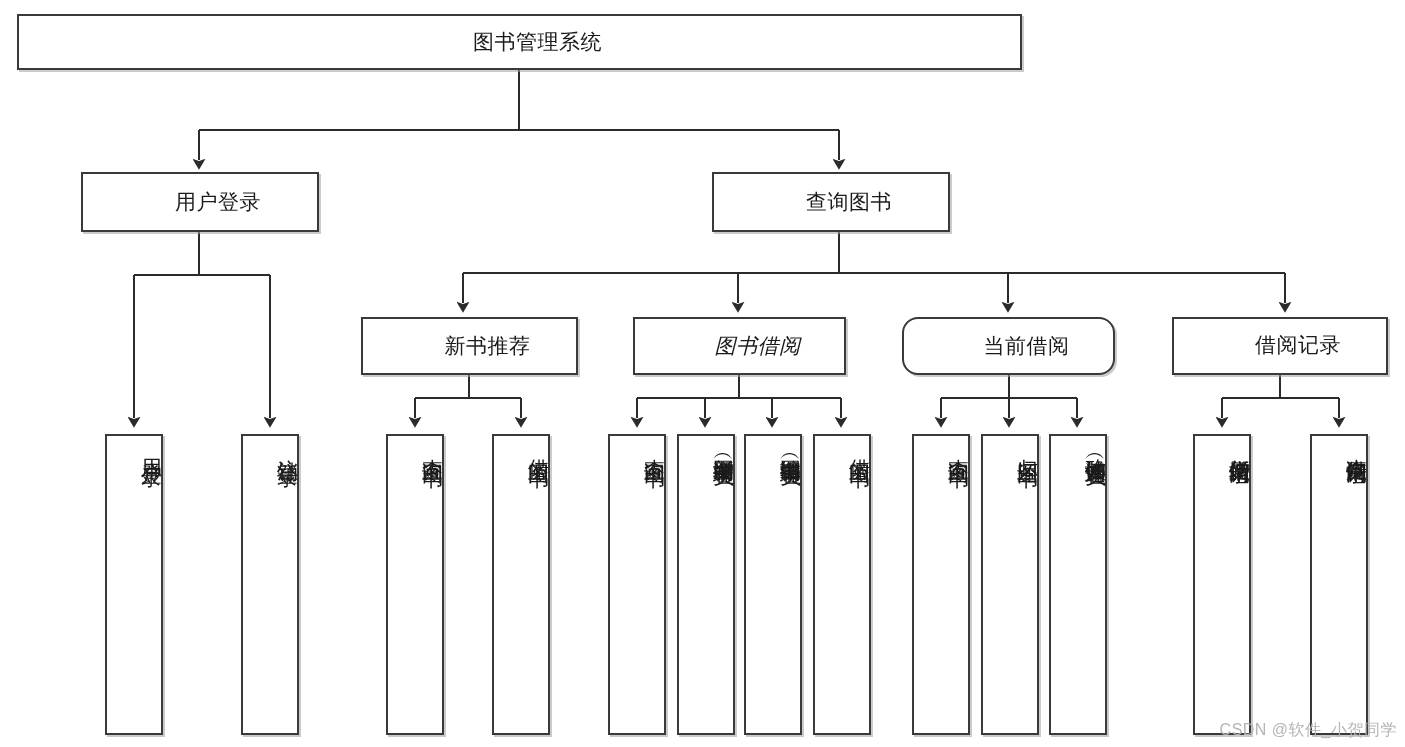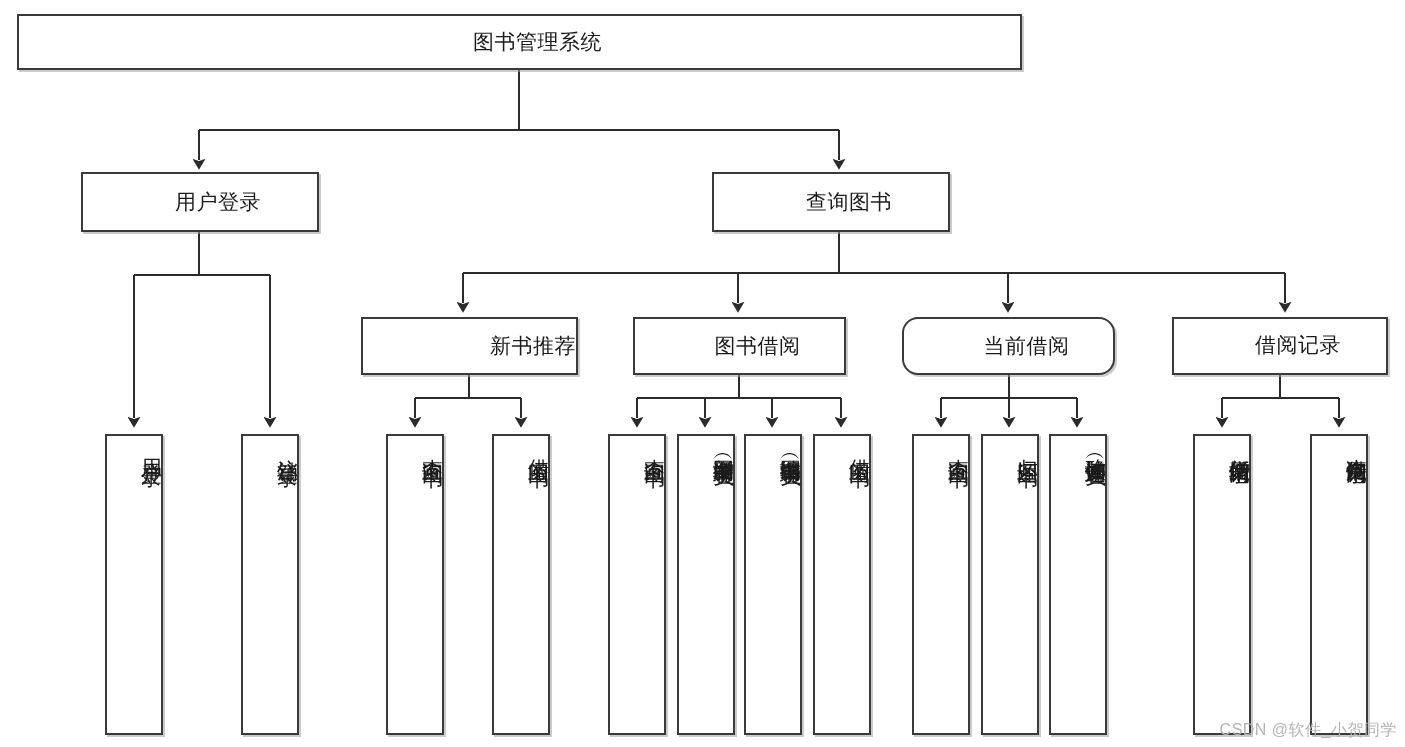"新书推荐" div.node-box { justify-content: flex-end -> none }
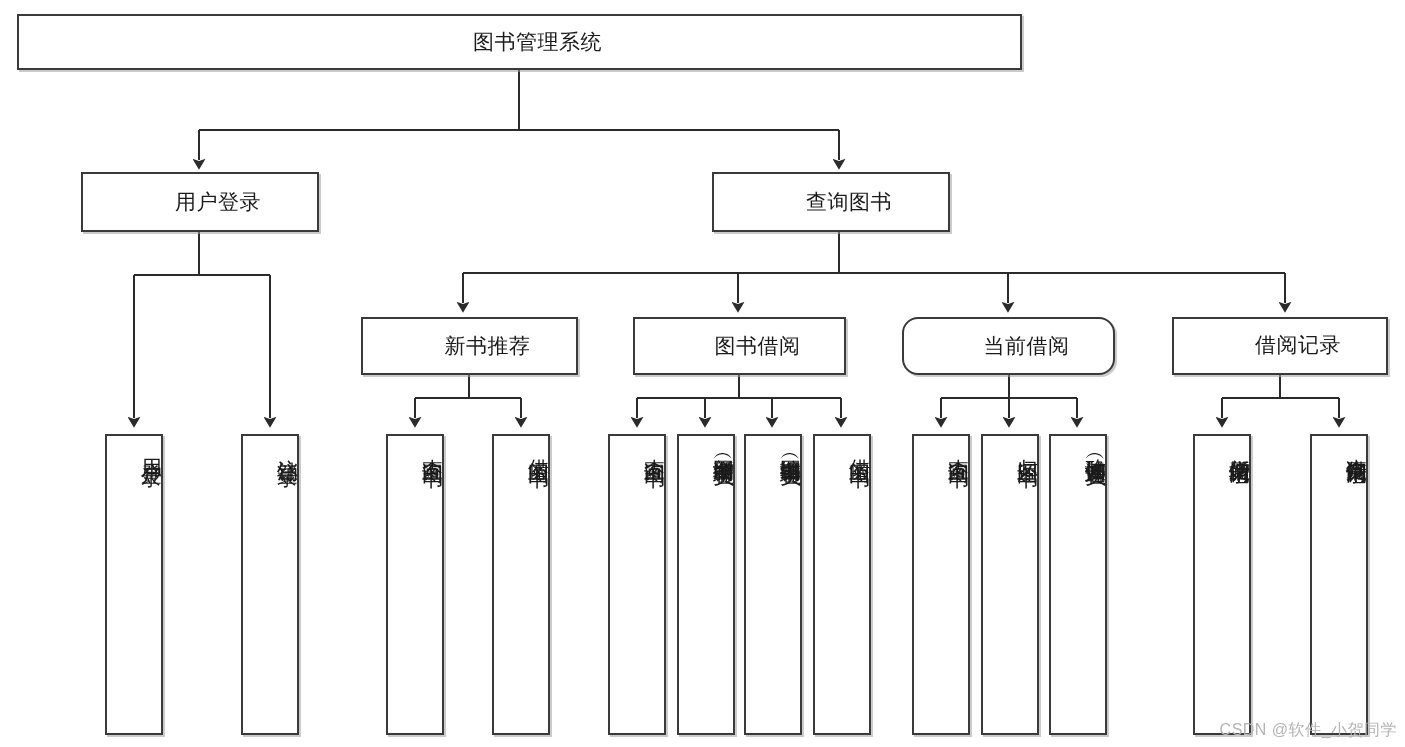"图书借阅" div.node-box { font-style: none -> italic }
